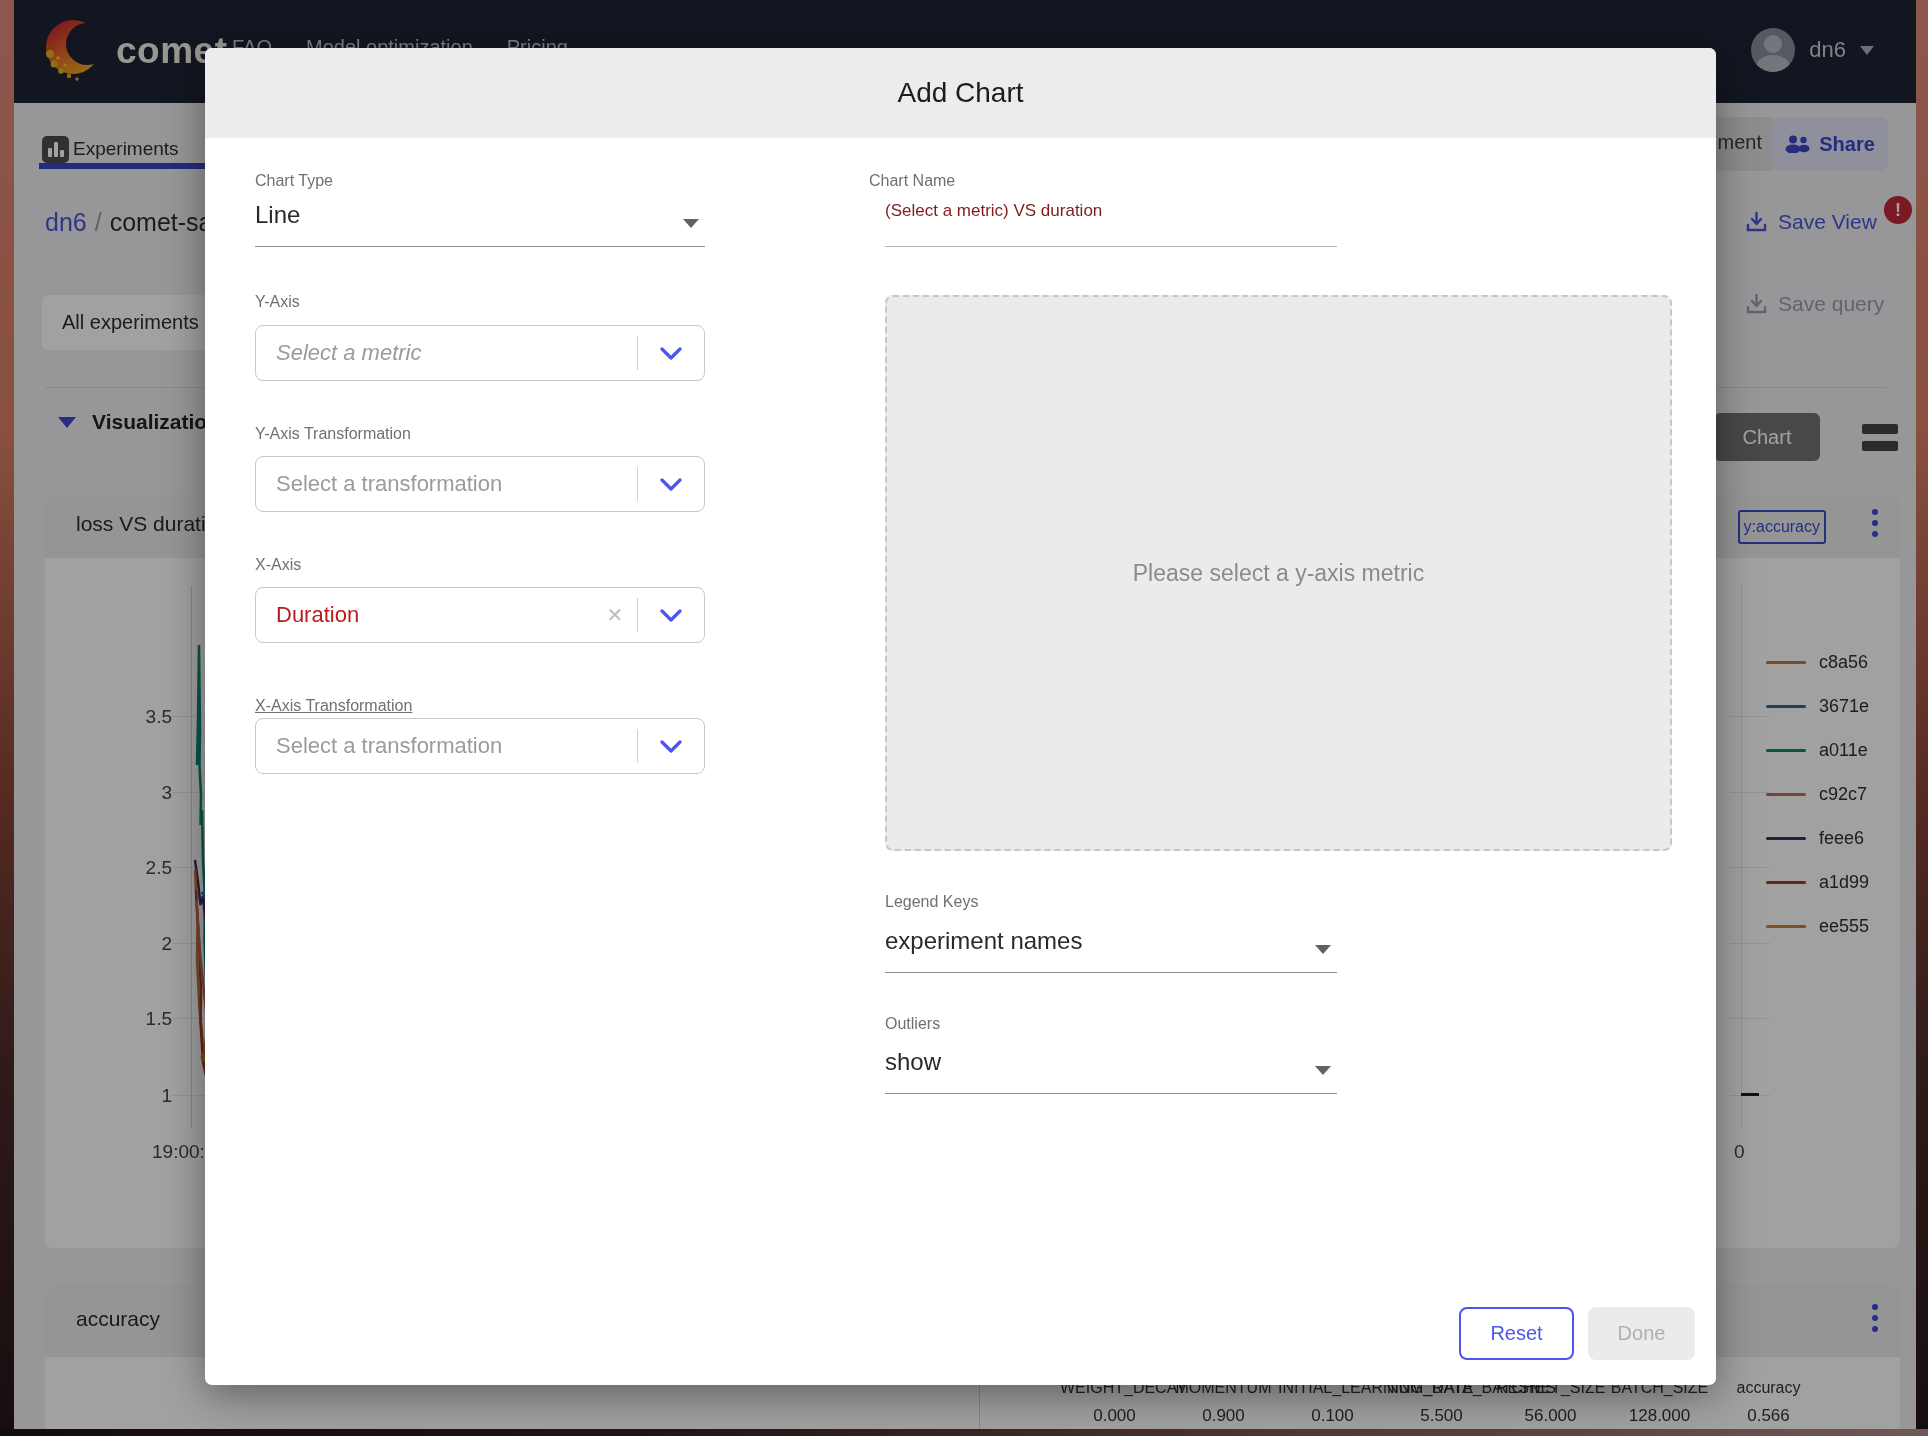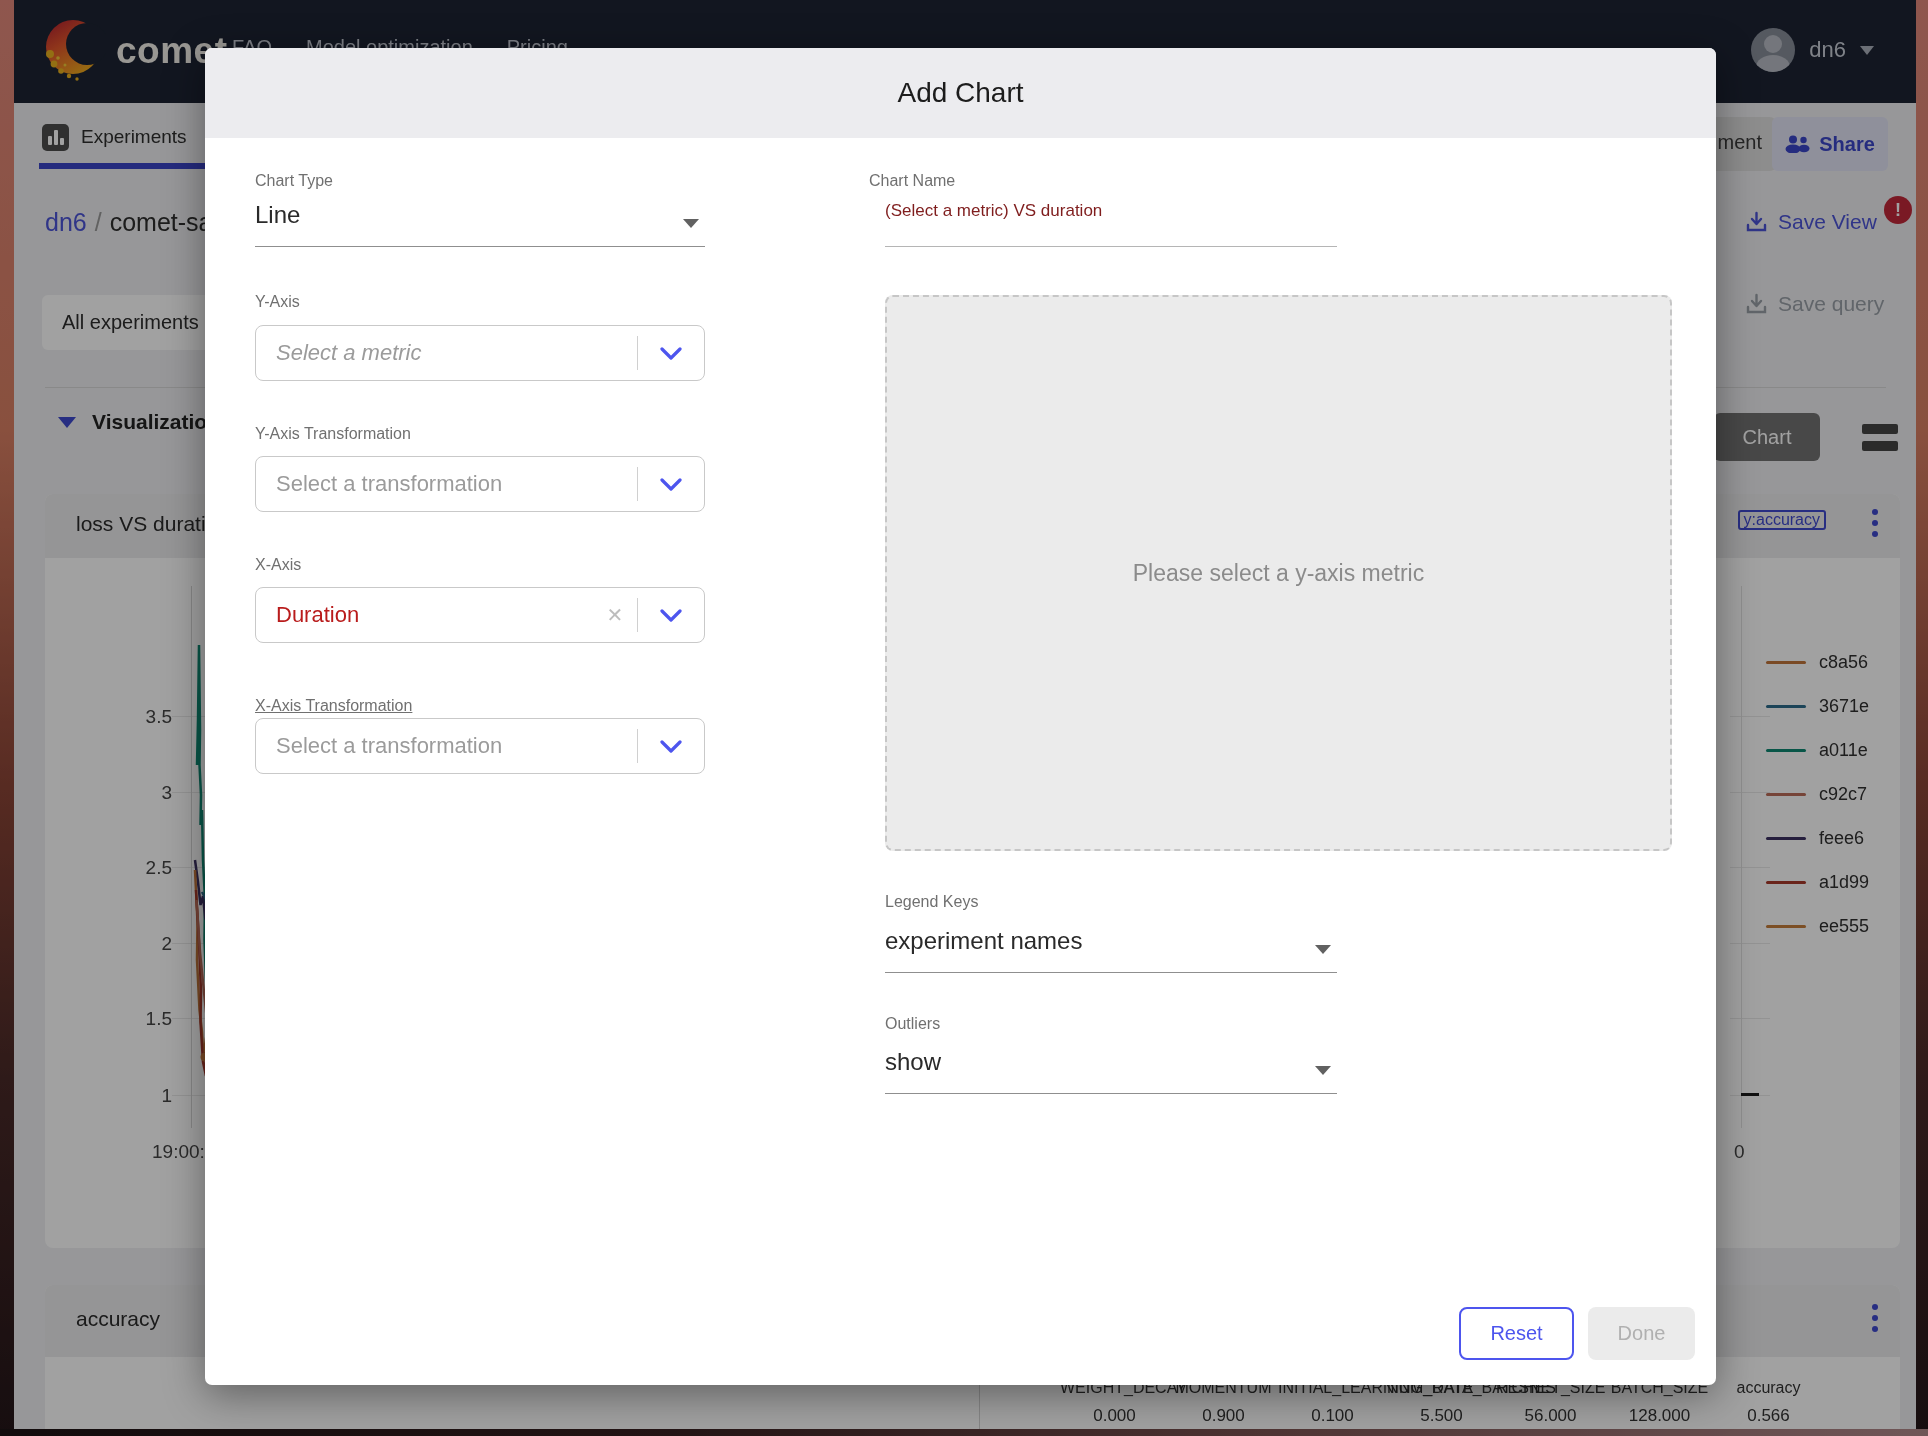"Experiments" .tab-exp { gap: 12px -> 4px; top: 8px -> 20px }
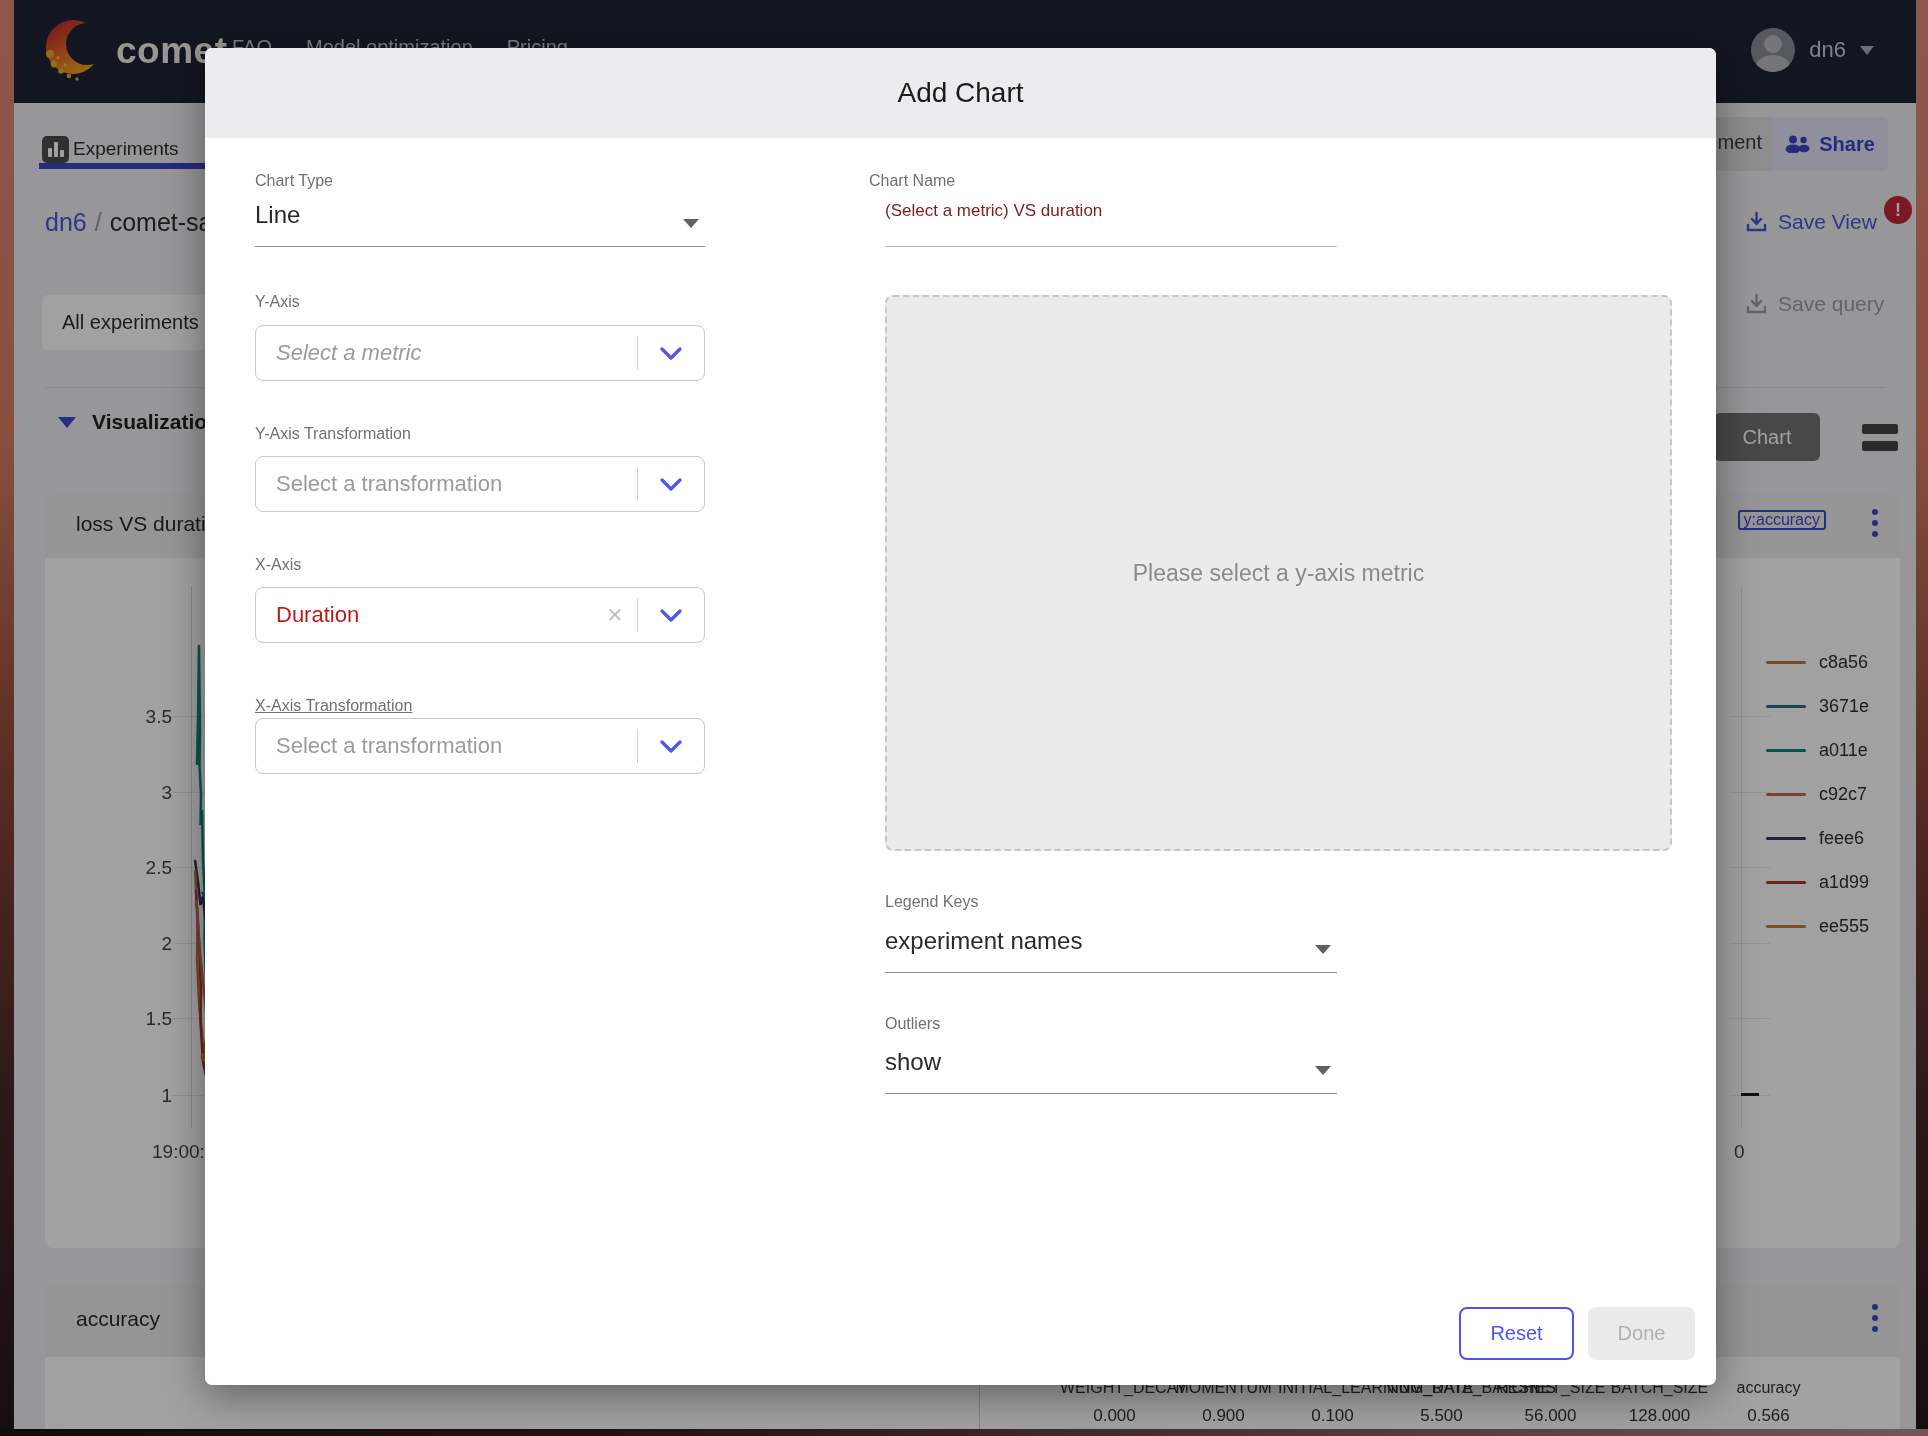"y:accuracy" .chip { height: 20px -> 34px }
